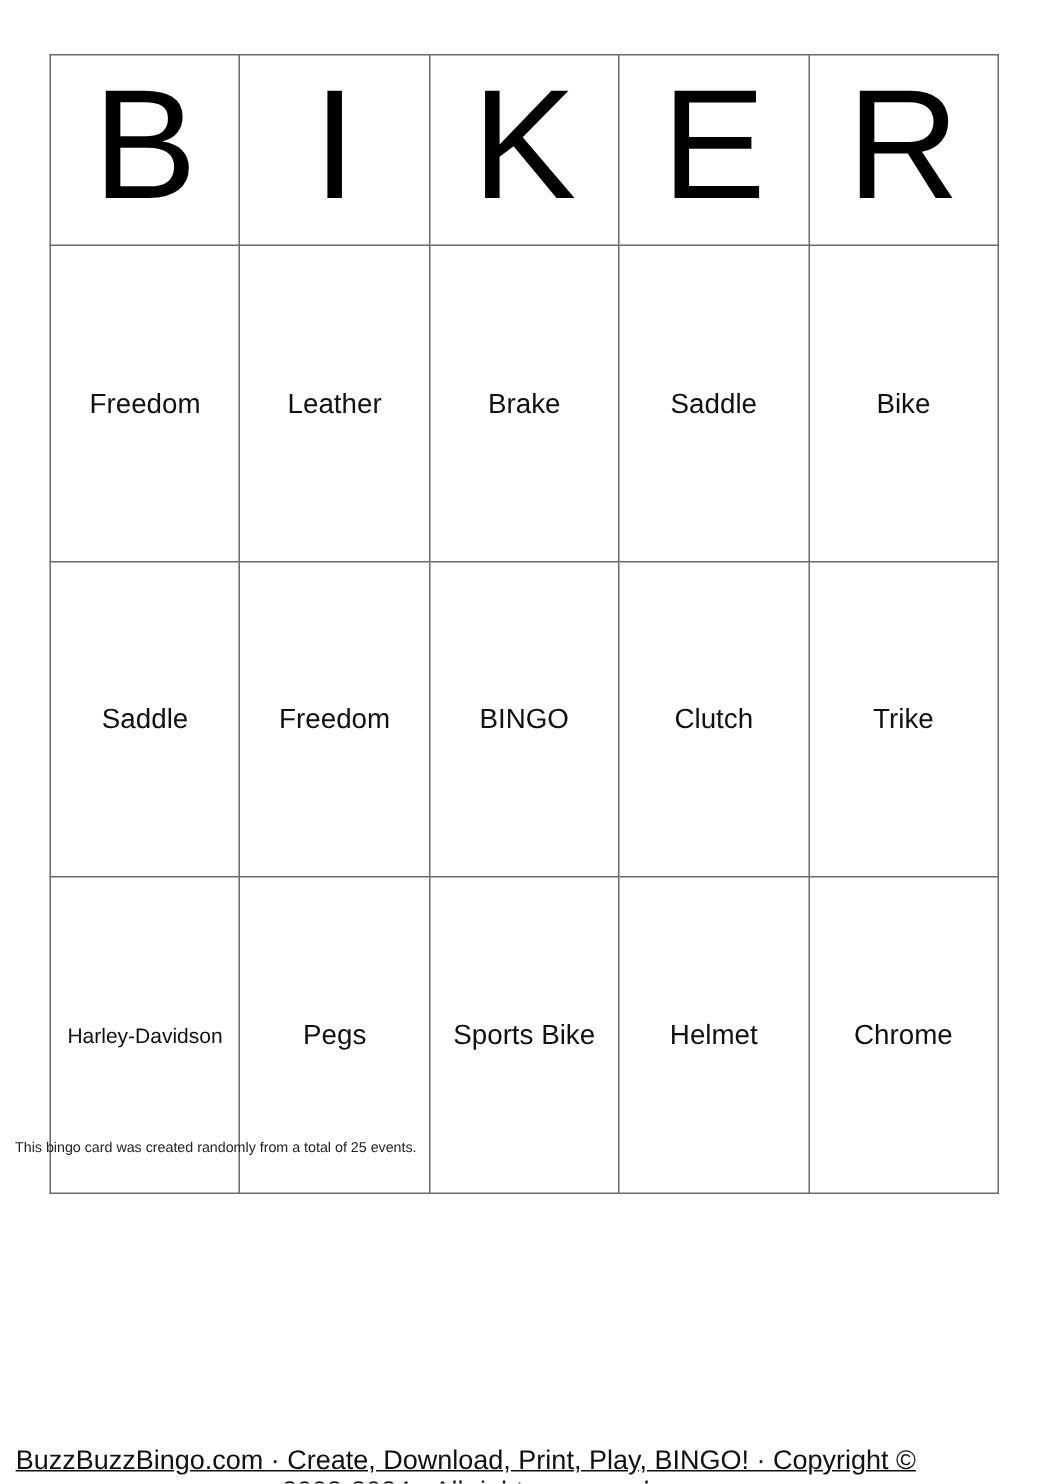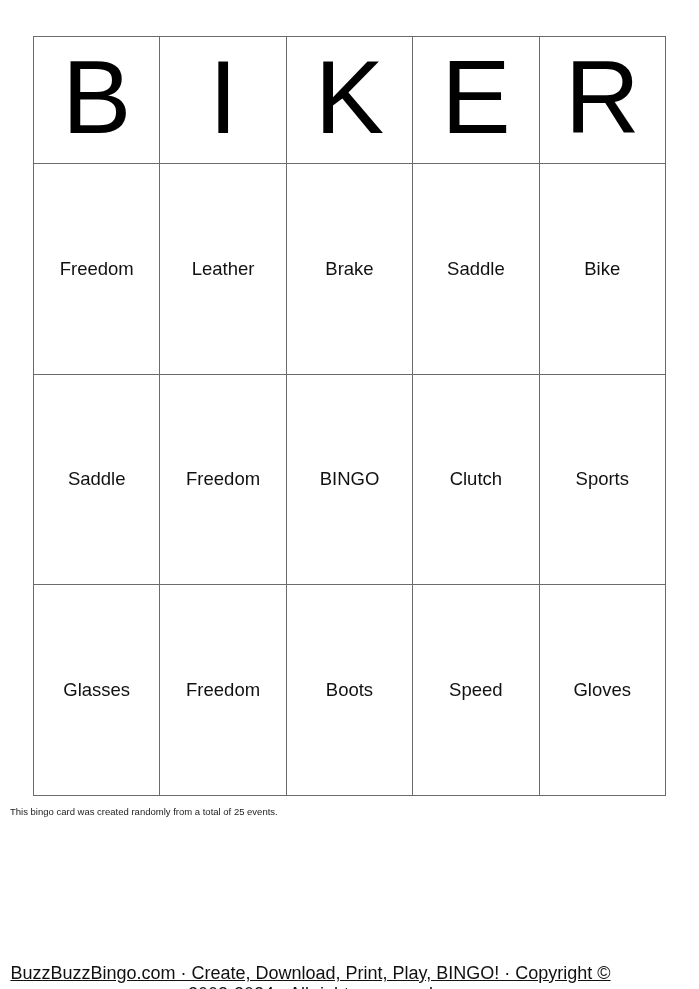"Sports" td { text: Sports -> Trike }
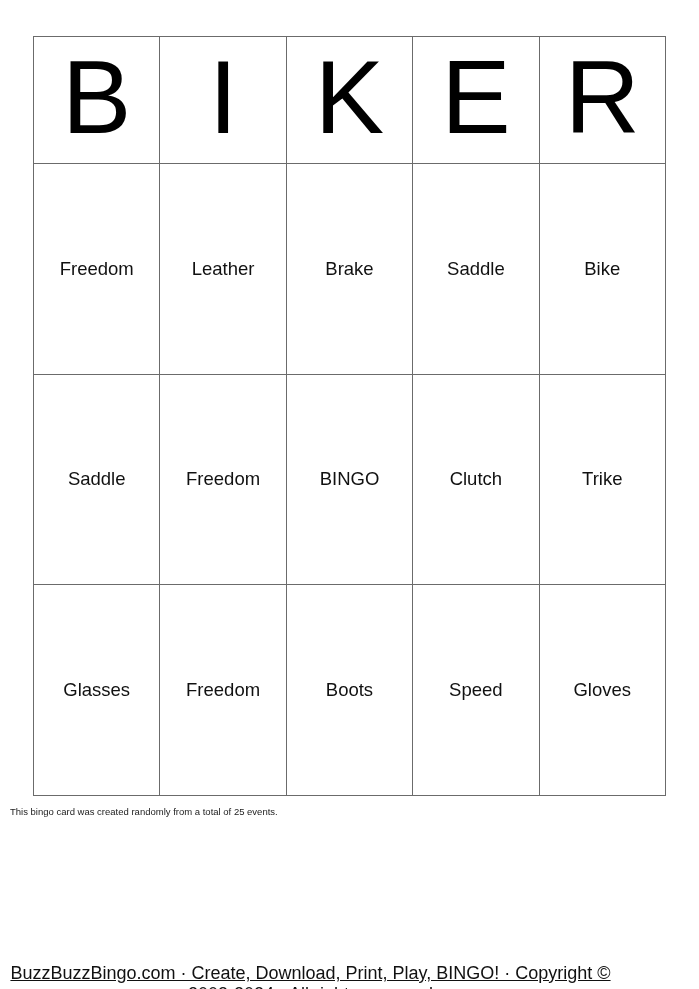"Harley-Davidson" tr { html: none -> <tr> <td>Harley-Davidson</td> <td>Pegs</td> <td>Sports Bike</td> <td>Helmet</td> <td>Chrome</td> </tr> }
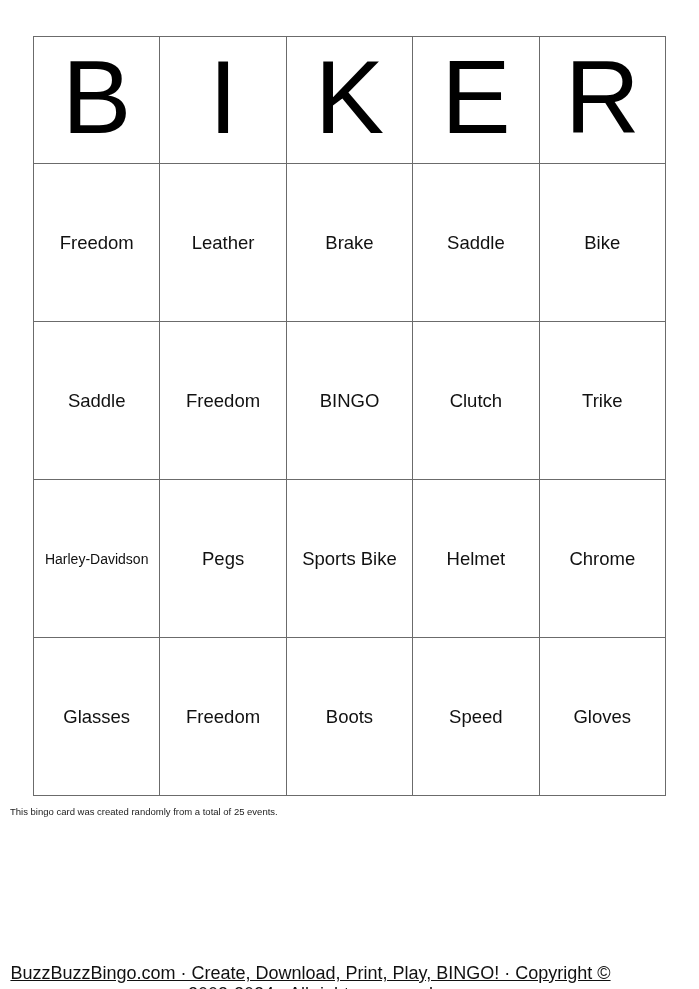"Glasses" tr { html: <tr> <td>Glasses</td> <td>Freedom</td> <td>Boots</td> <td>Speed</td> <td>Gloves</td> </tr> -> none }
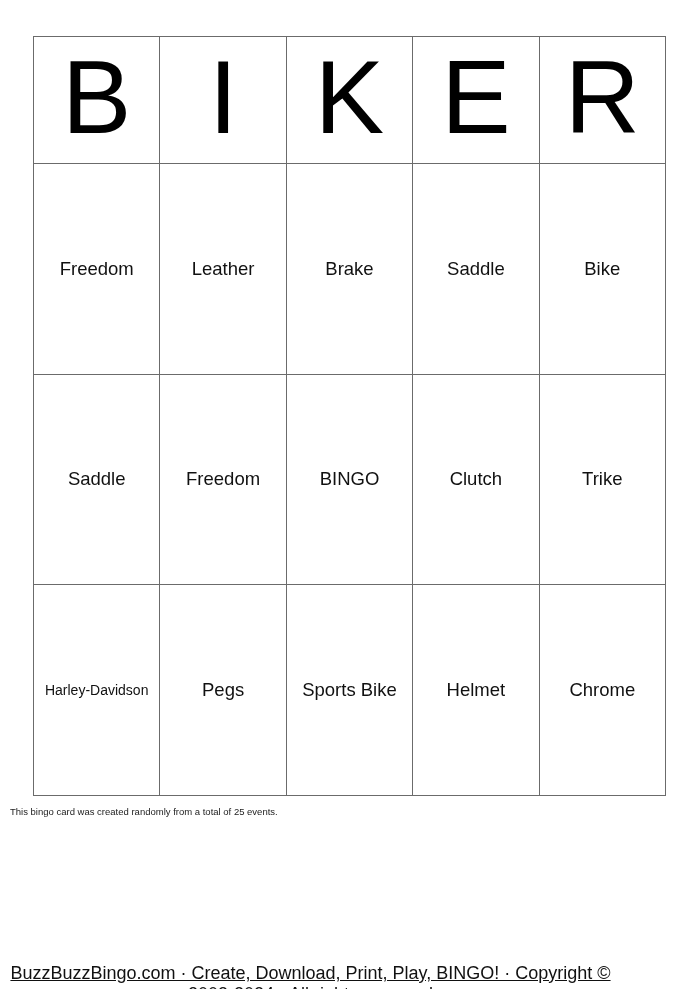"This bingo card was created" .note { top: 806px -> 760px }
